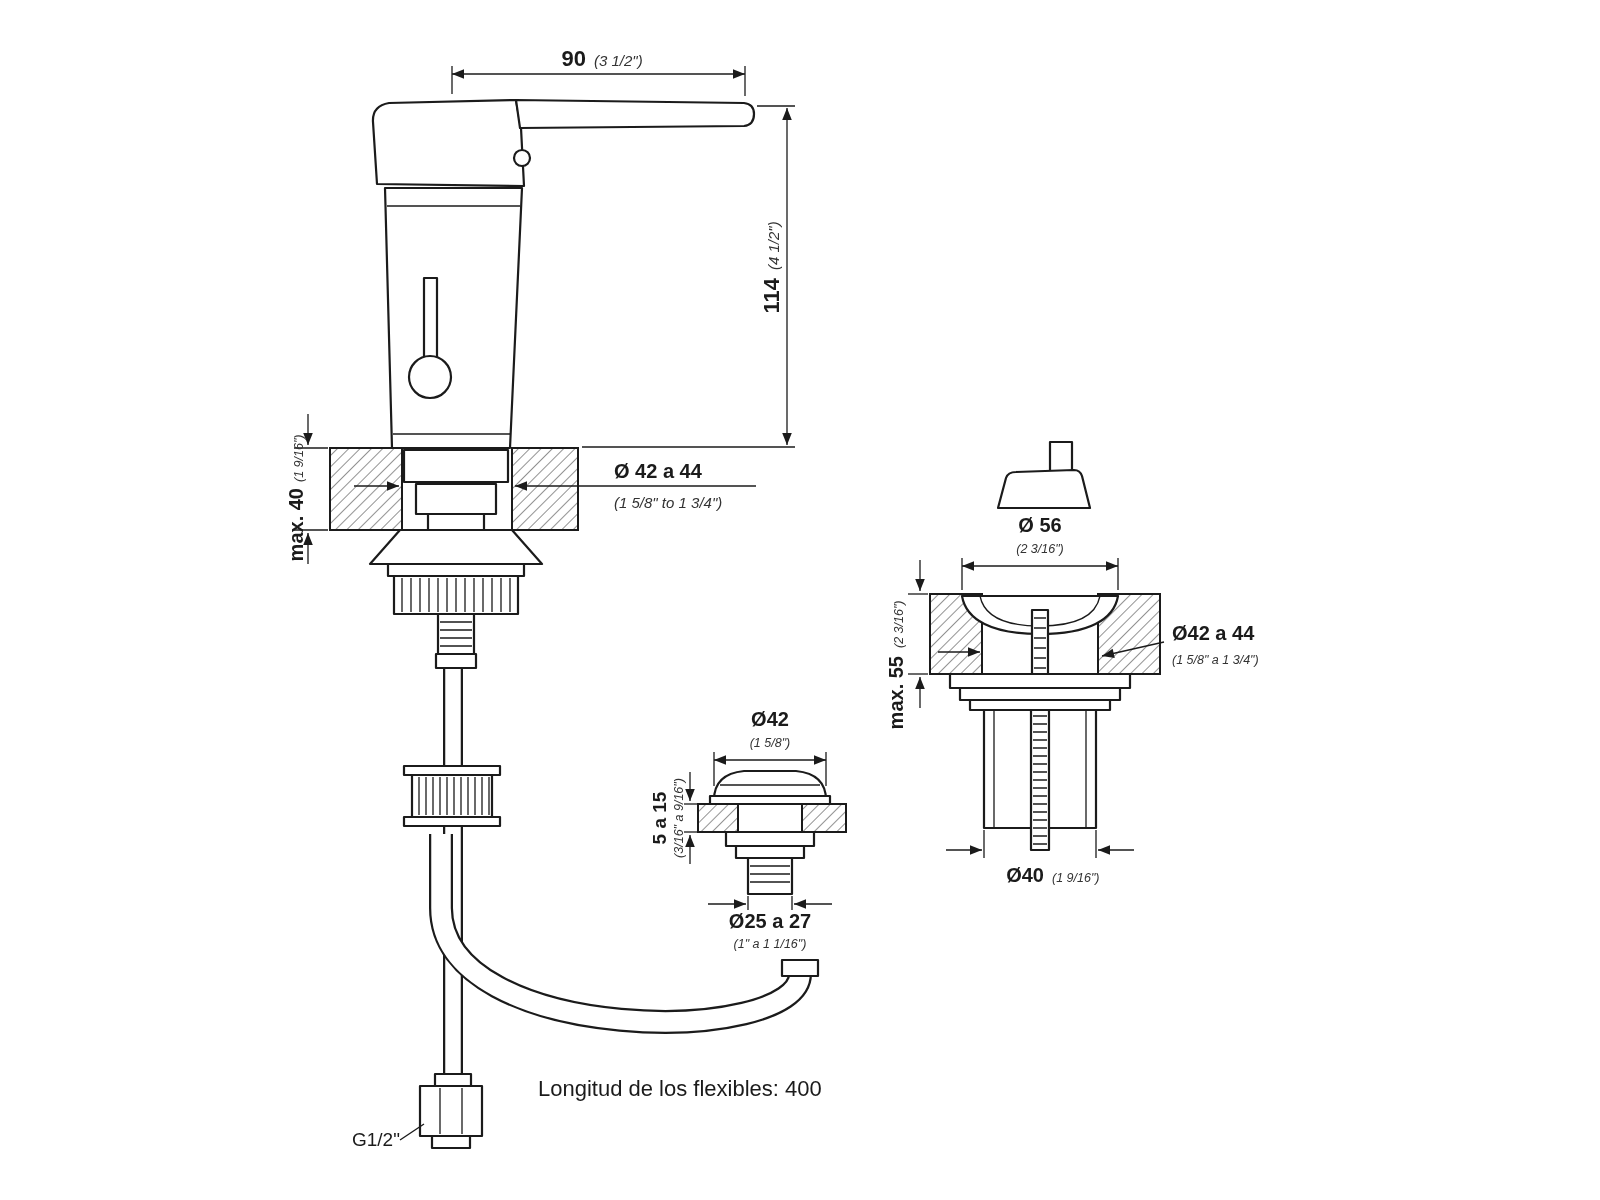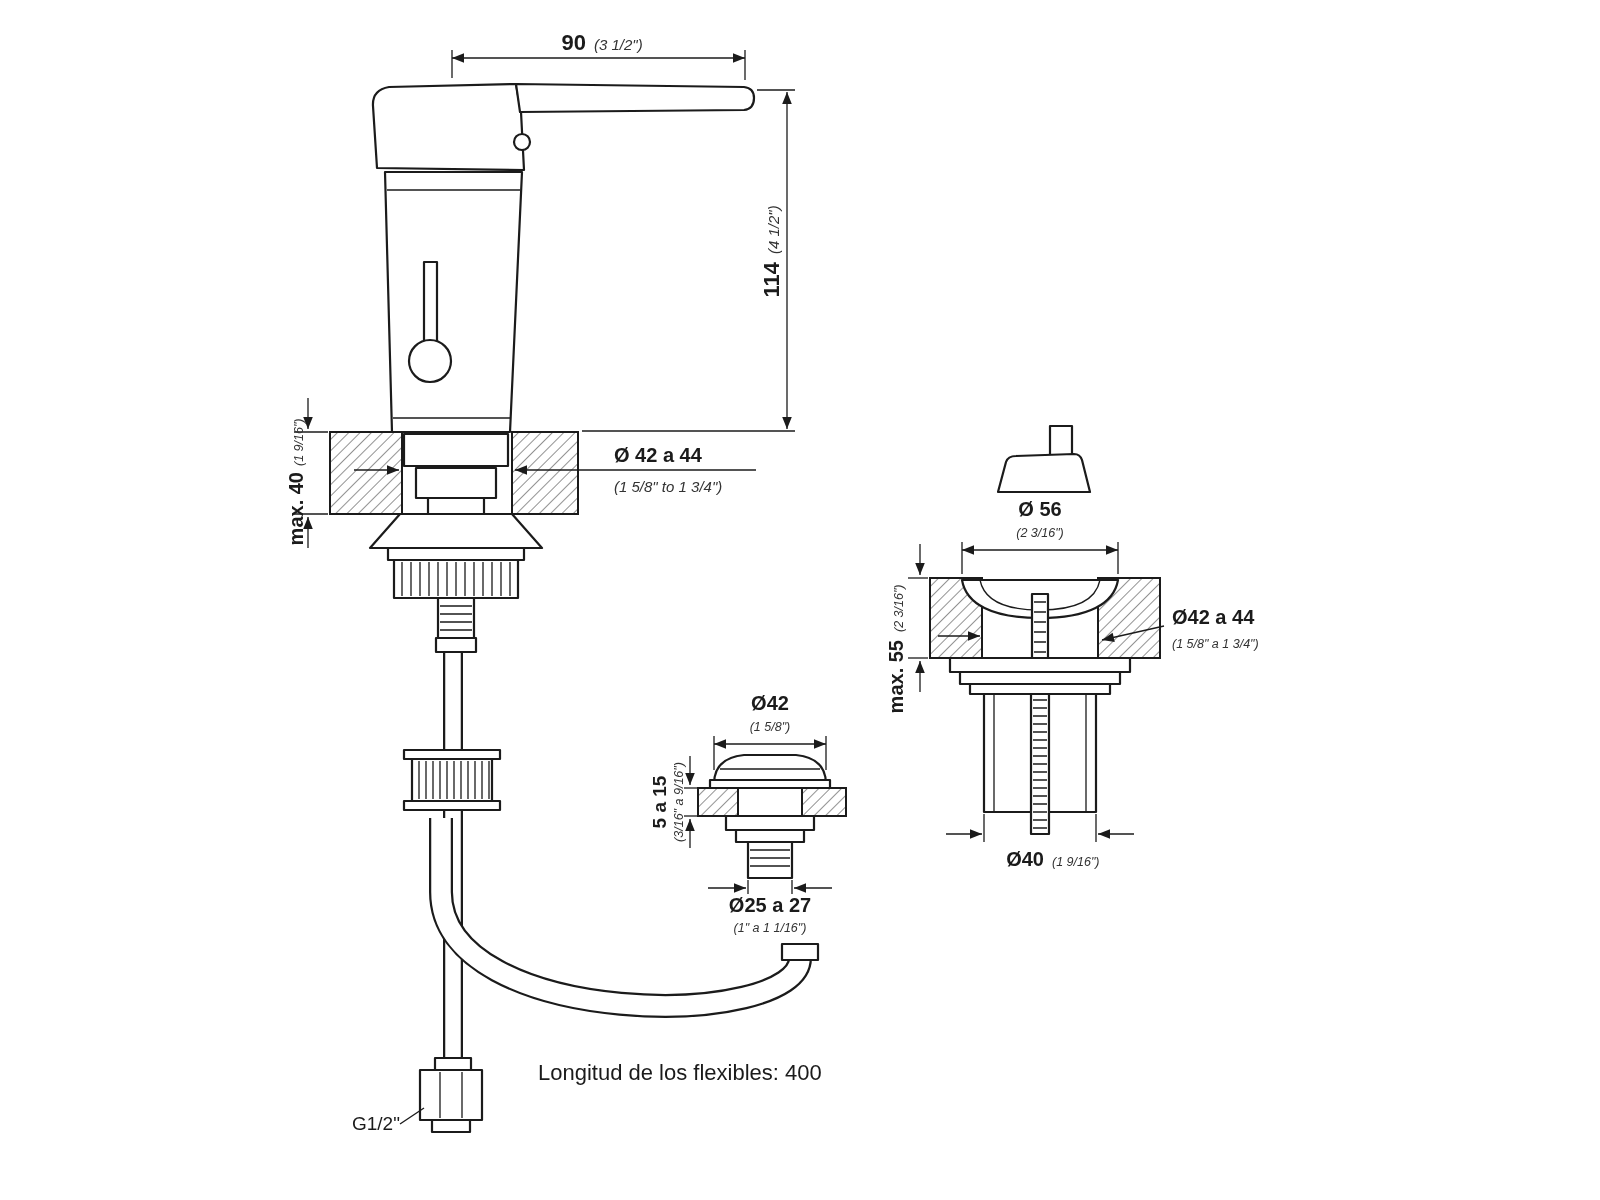"90" .page { margin-top: none -> 16px }
